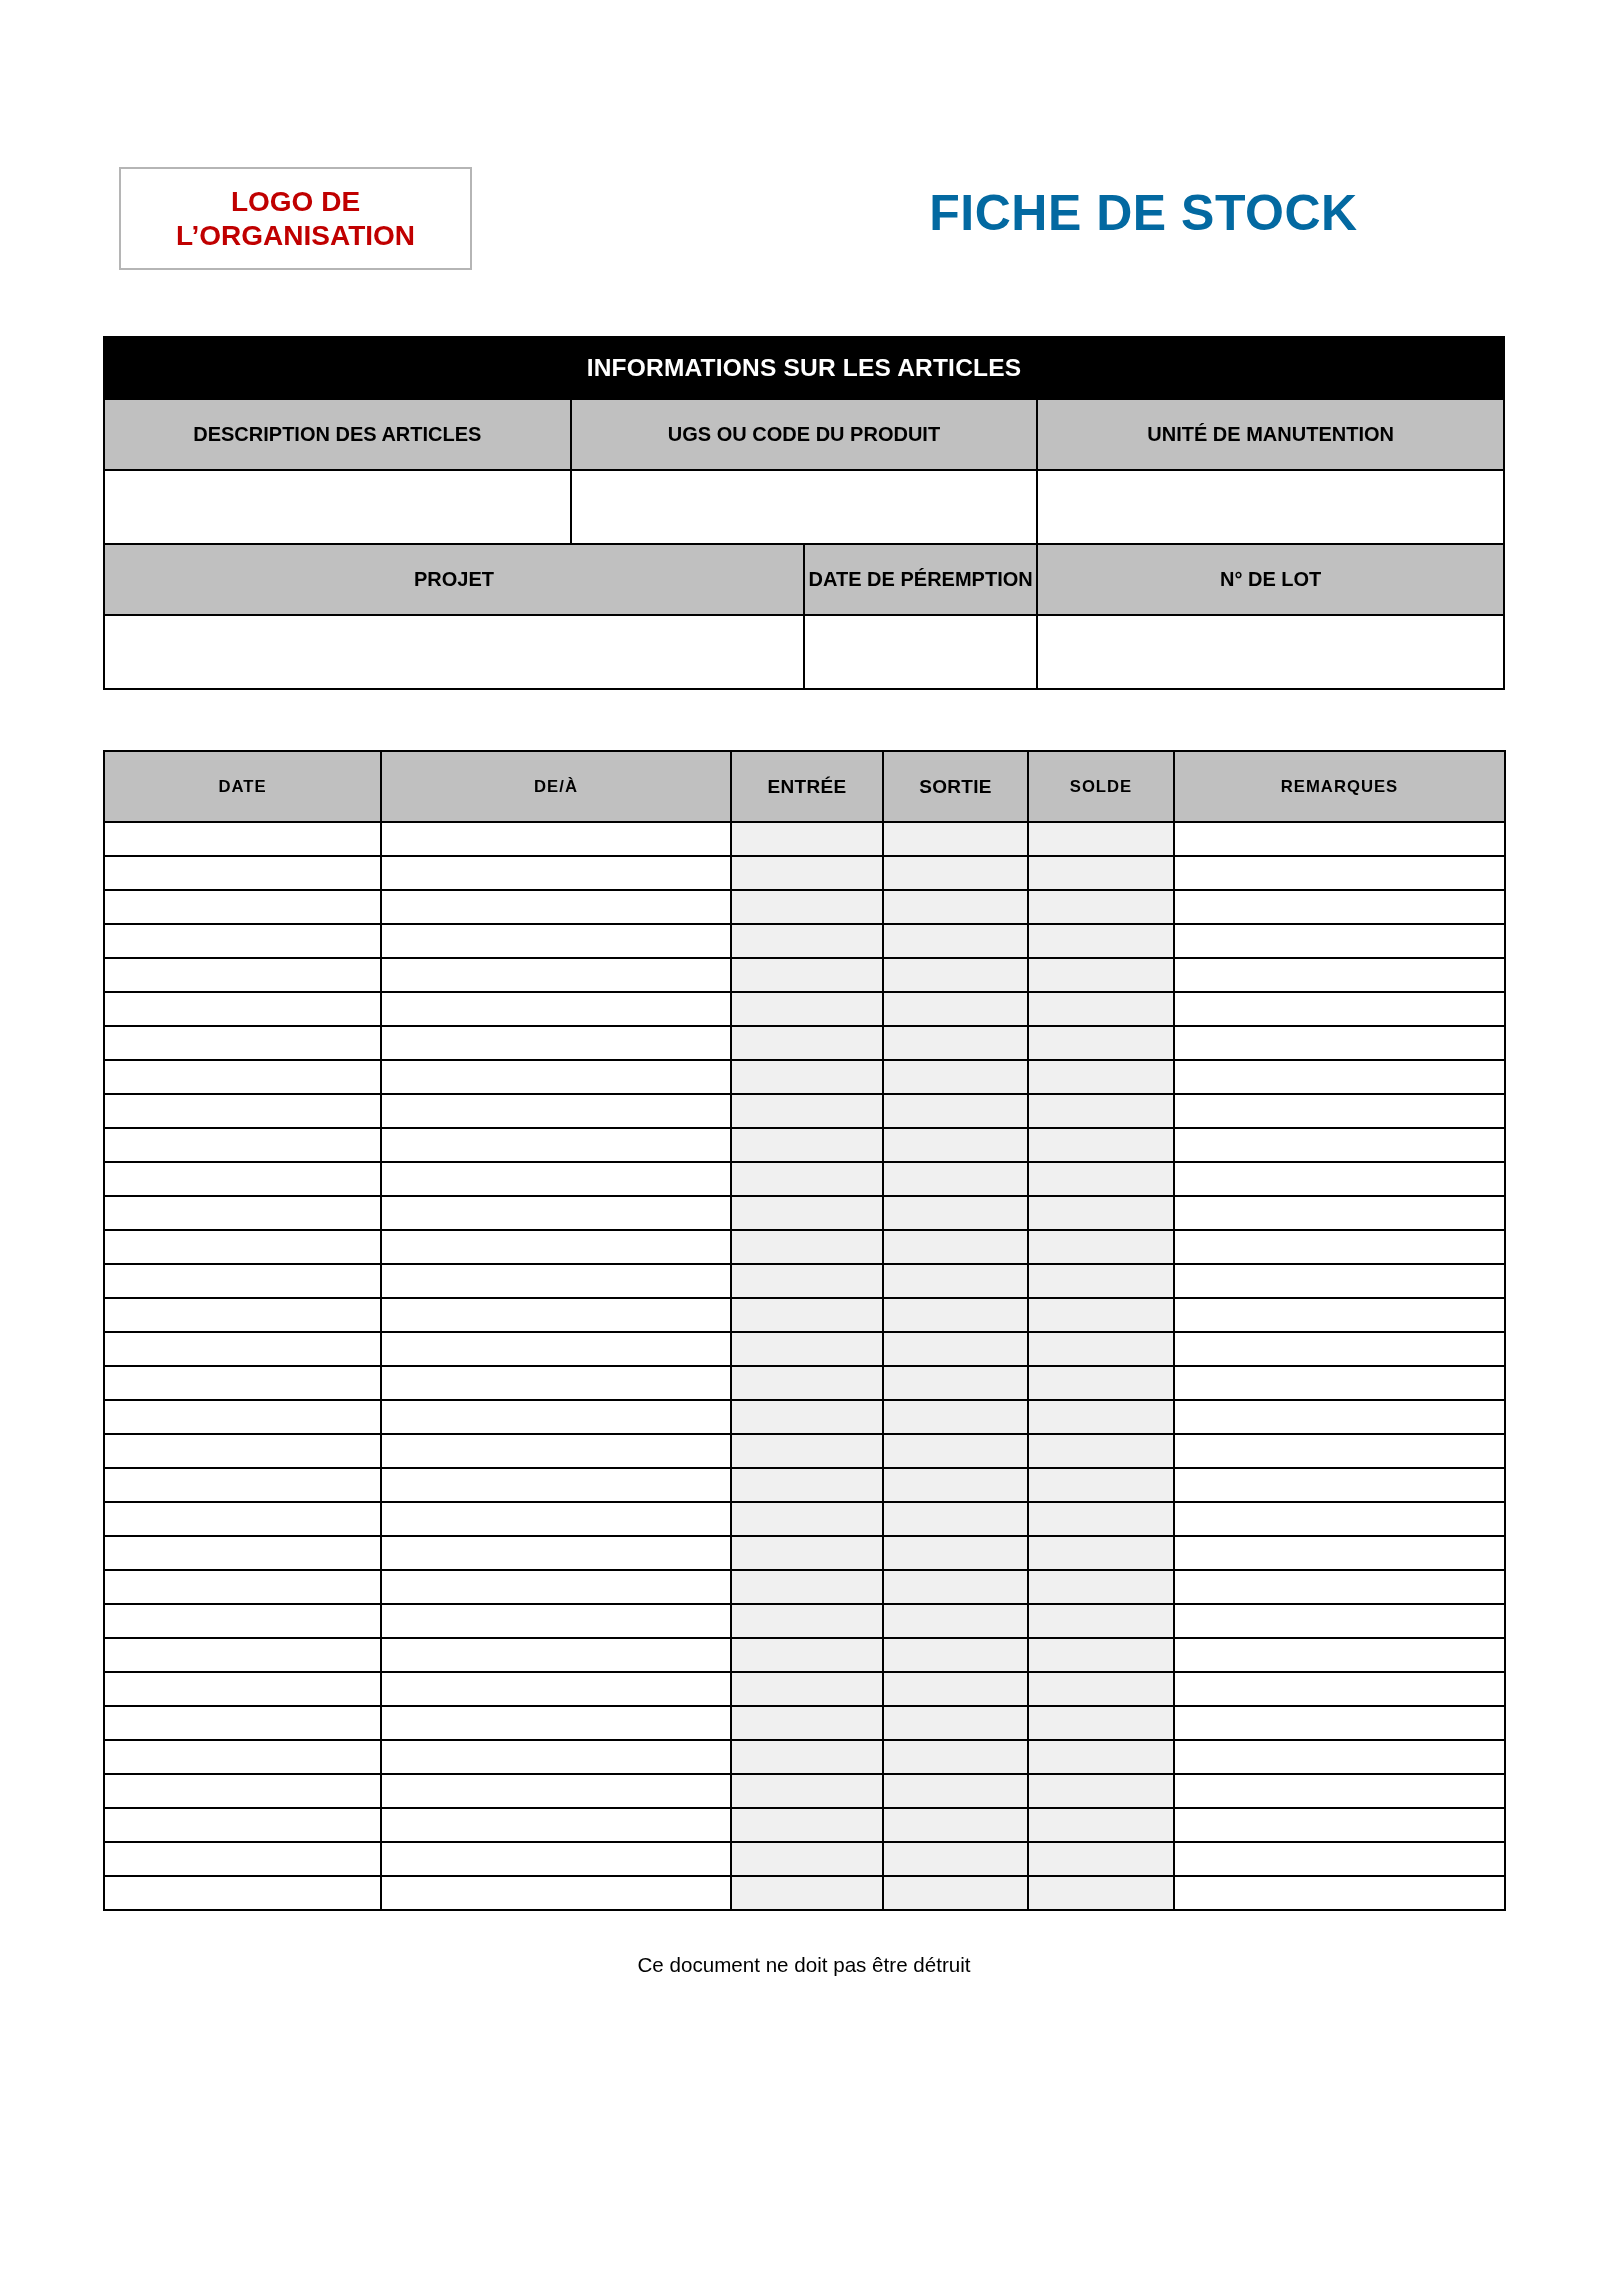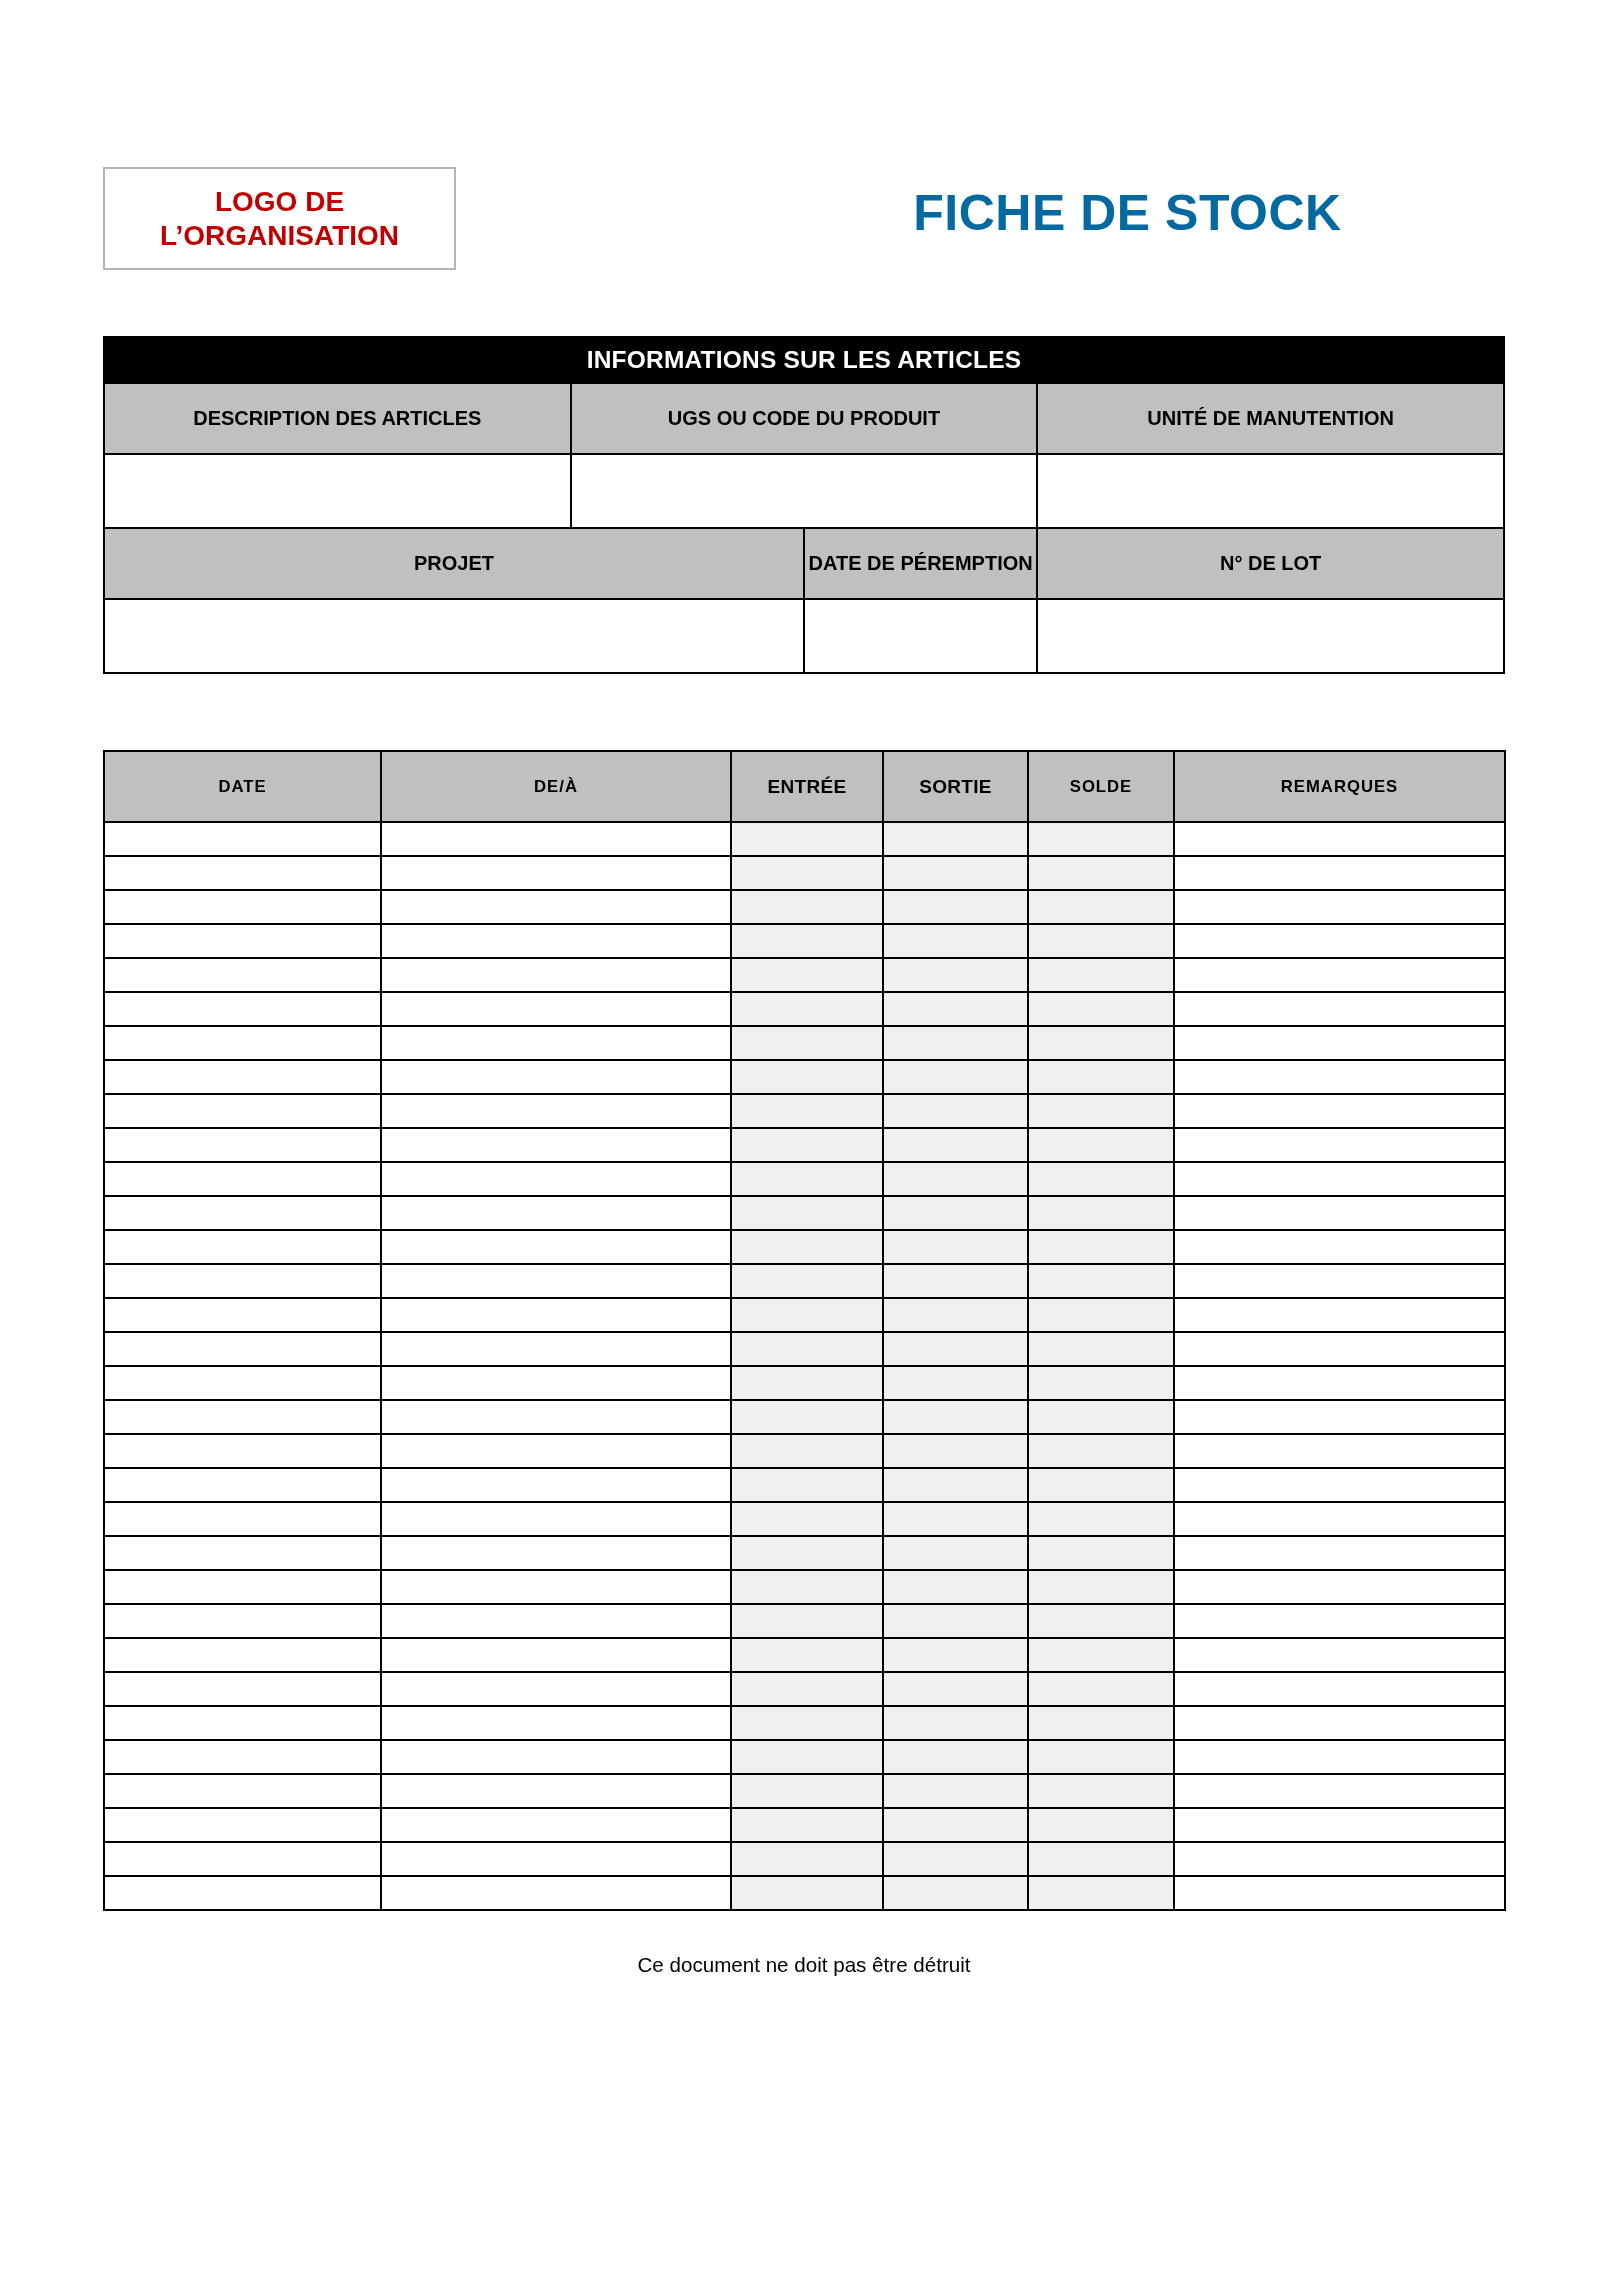"LOGO DE" .header-zone { left: 0 -> 16px }
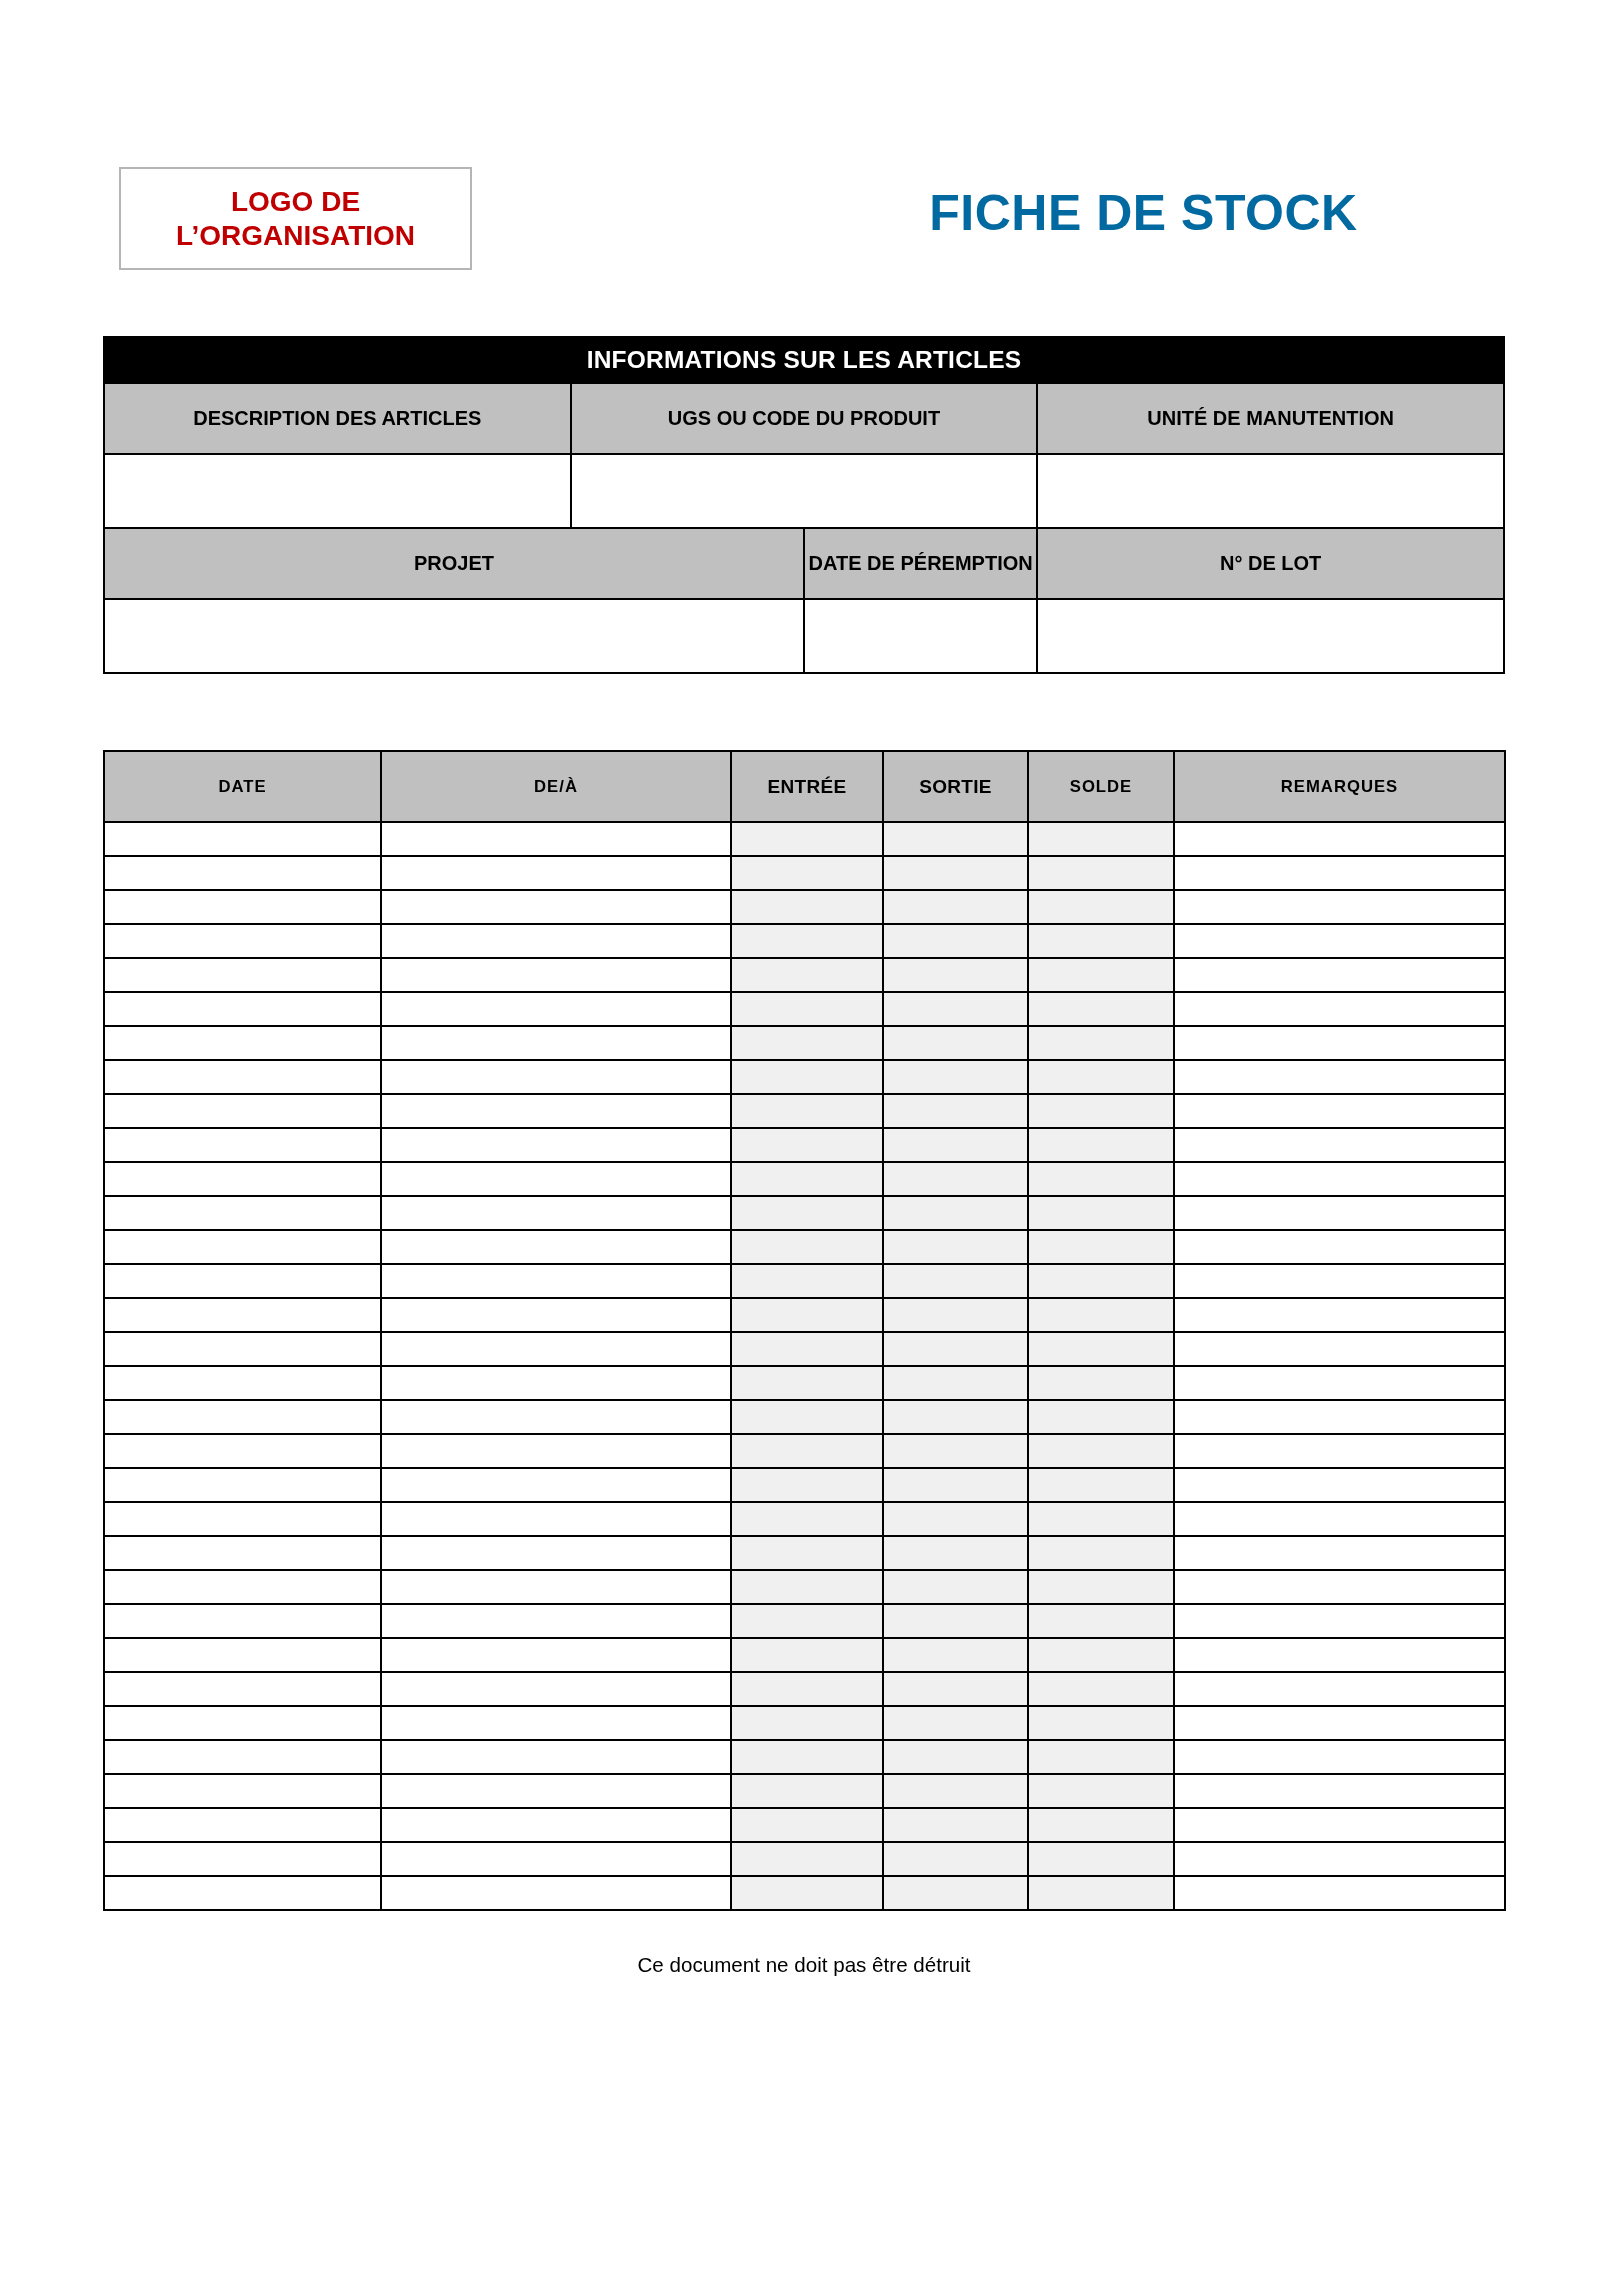"INFORMATIONS SUR LES ARTICLES" .band-black { height: 46px -> 62px }
